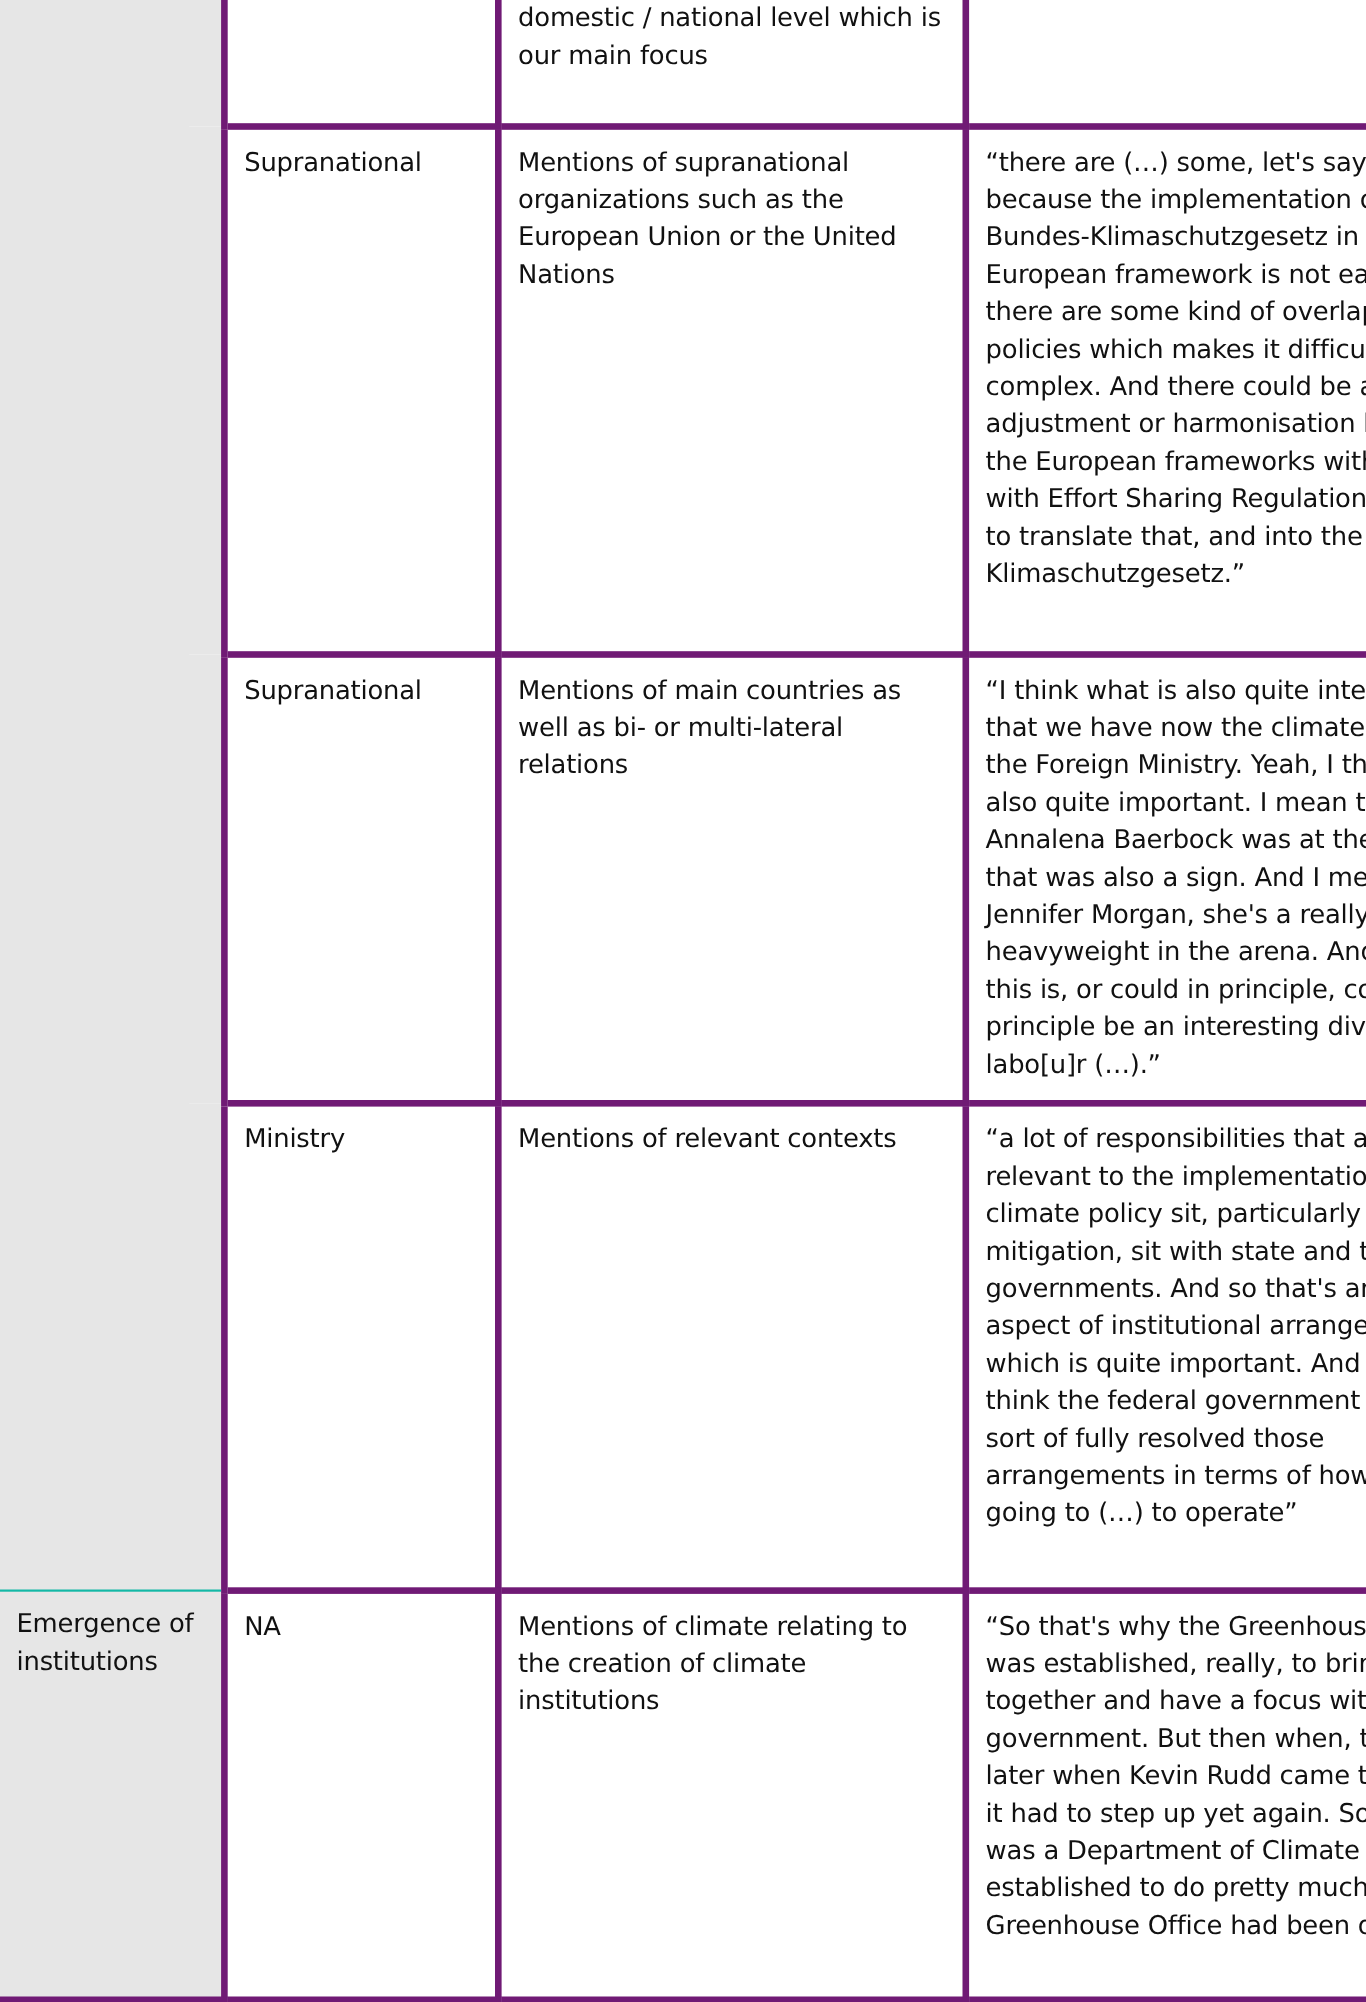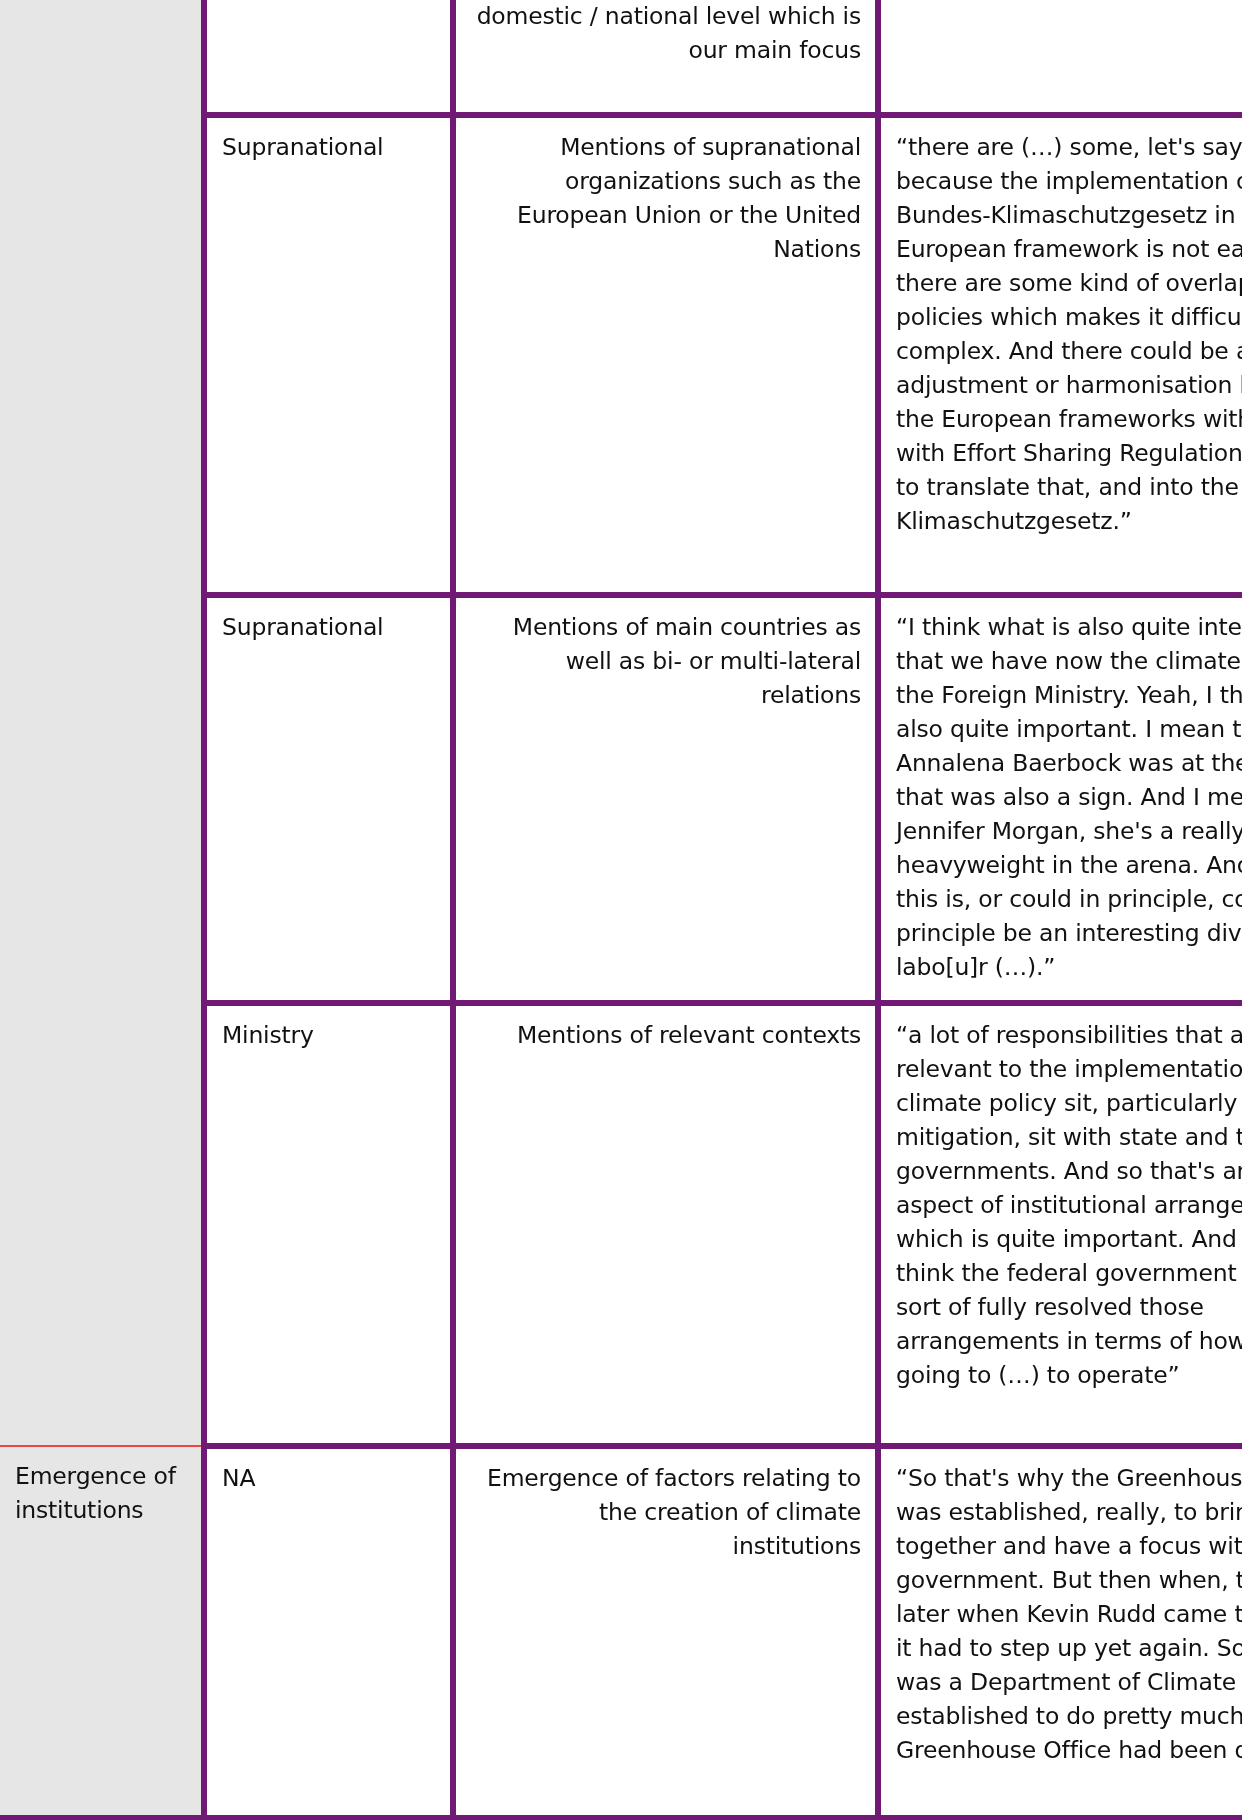"domestic / national level which" table.coding-table td.c3 { text-align: right -> none }
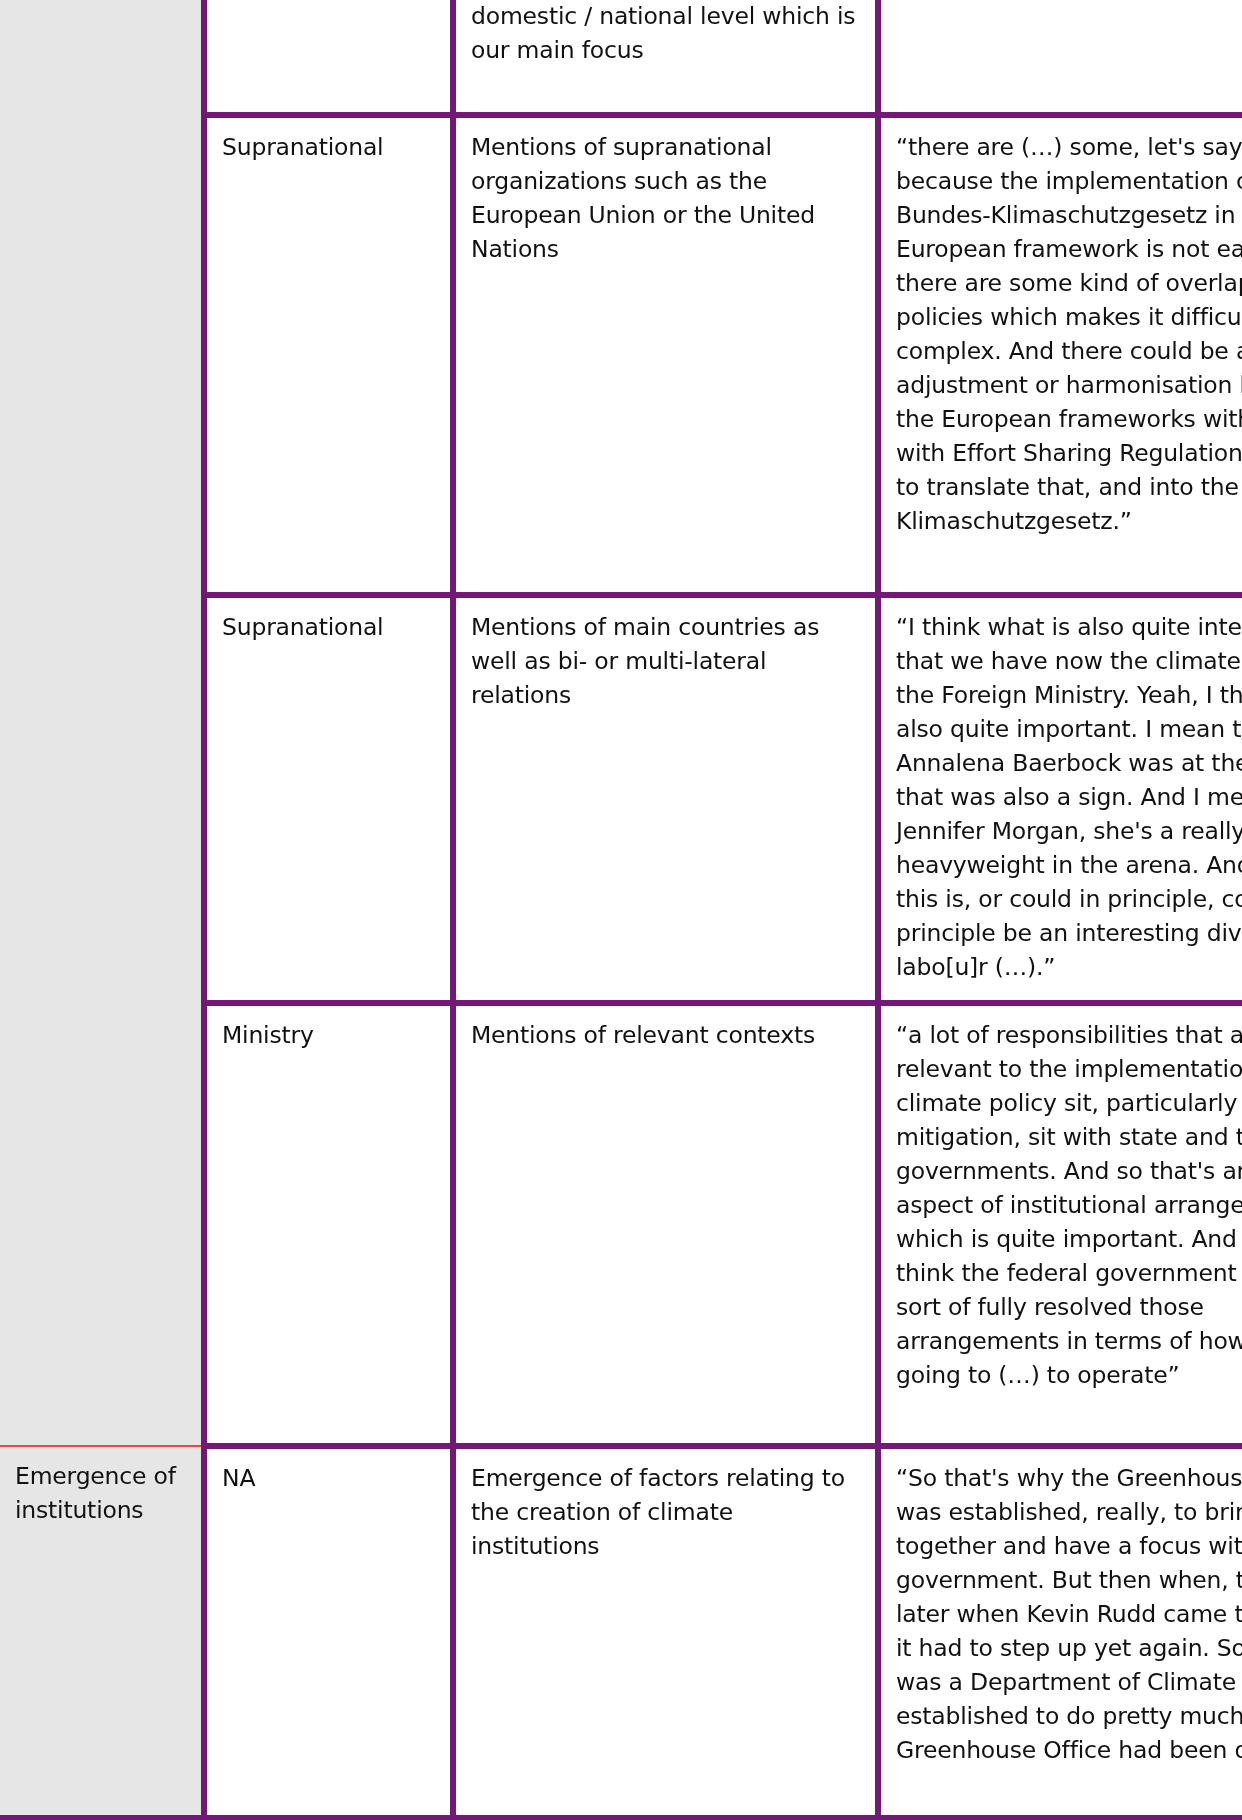"Emergence of institutions" td.c1 { border-top: 2px solid #ef4444 -> 2px solid #14b8a6 }
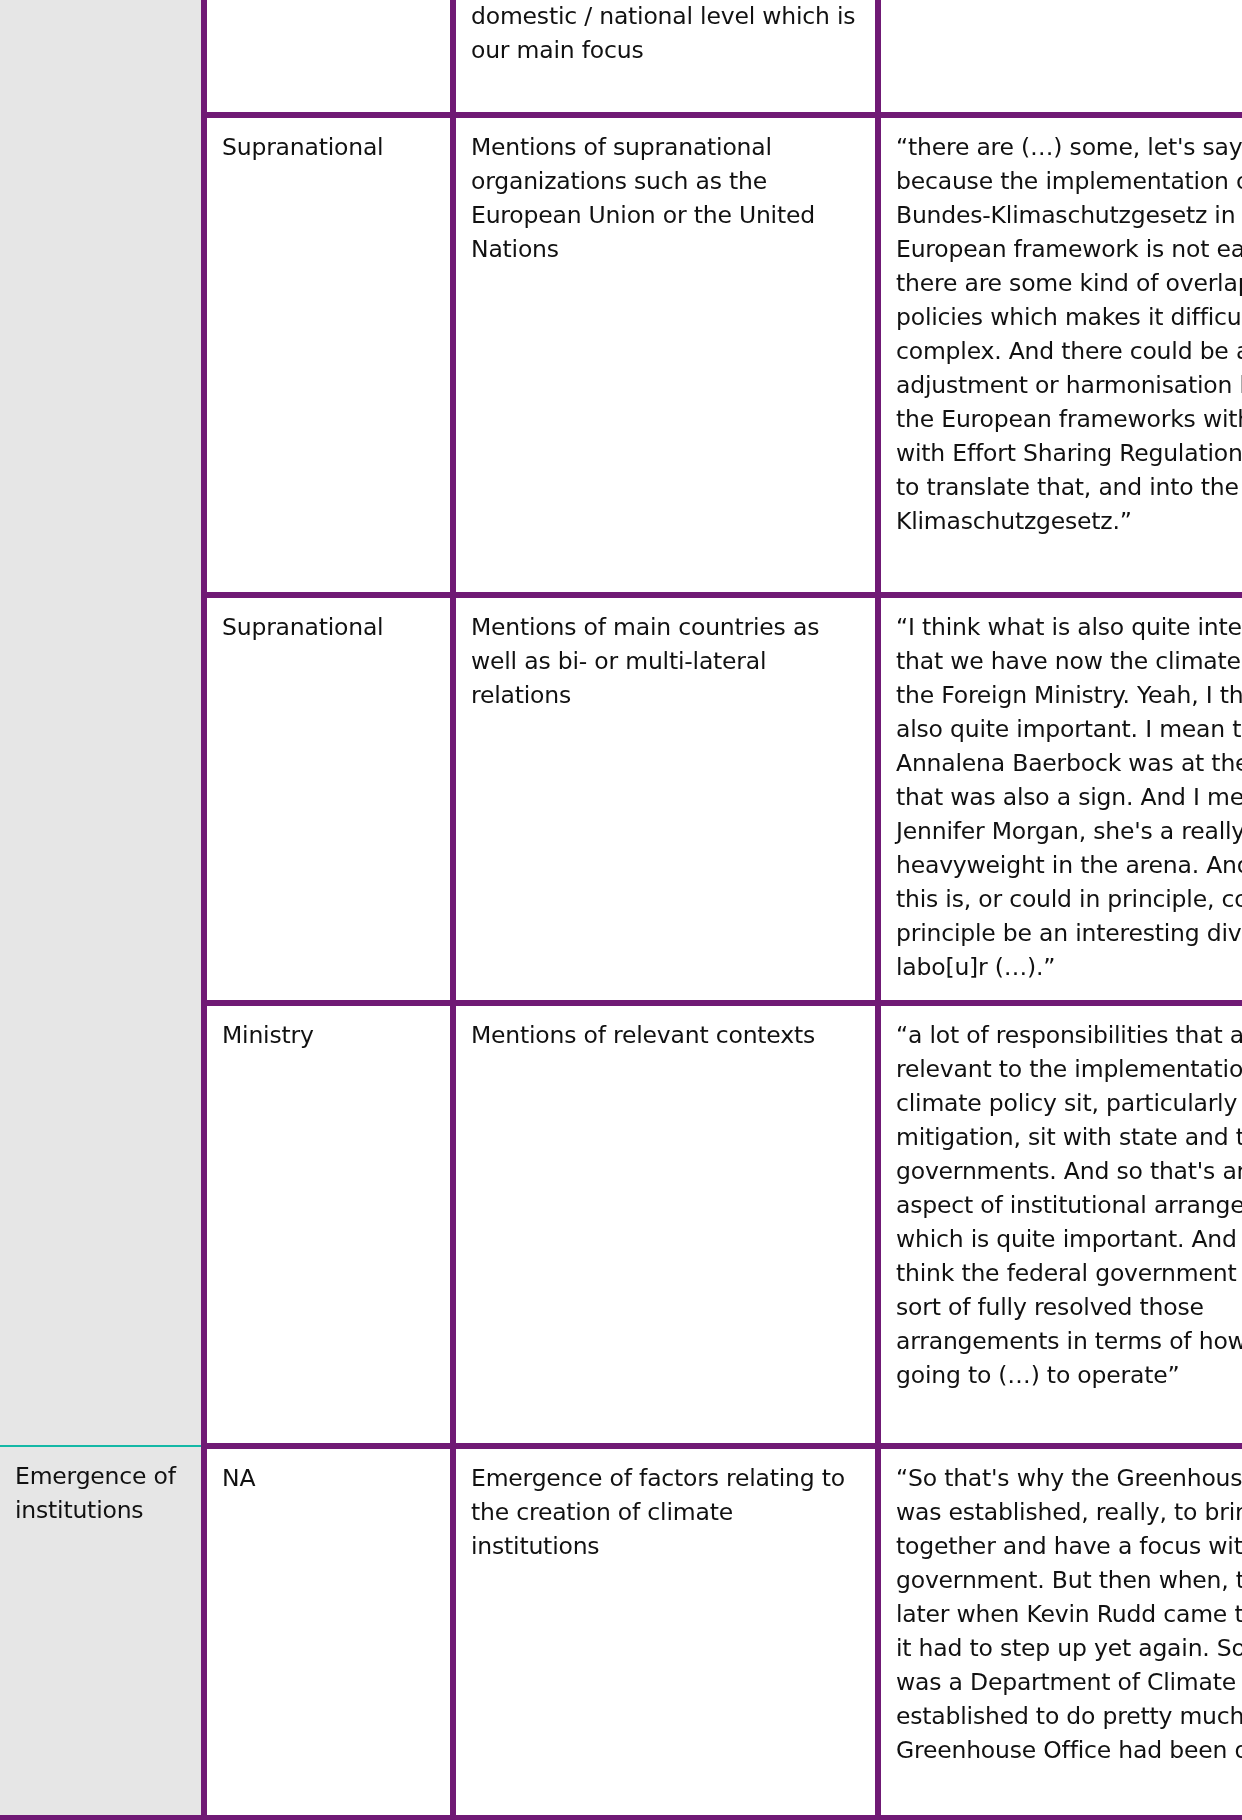"Emergence of factors relating to" td.c3 { text: Emergence of factors -> Mentions of climate }
